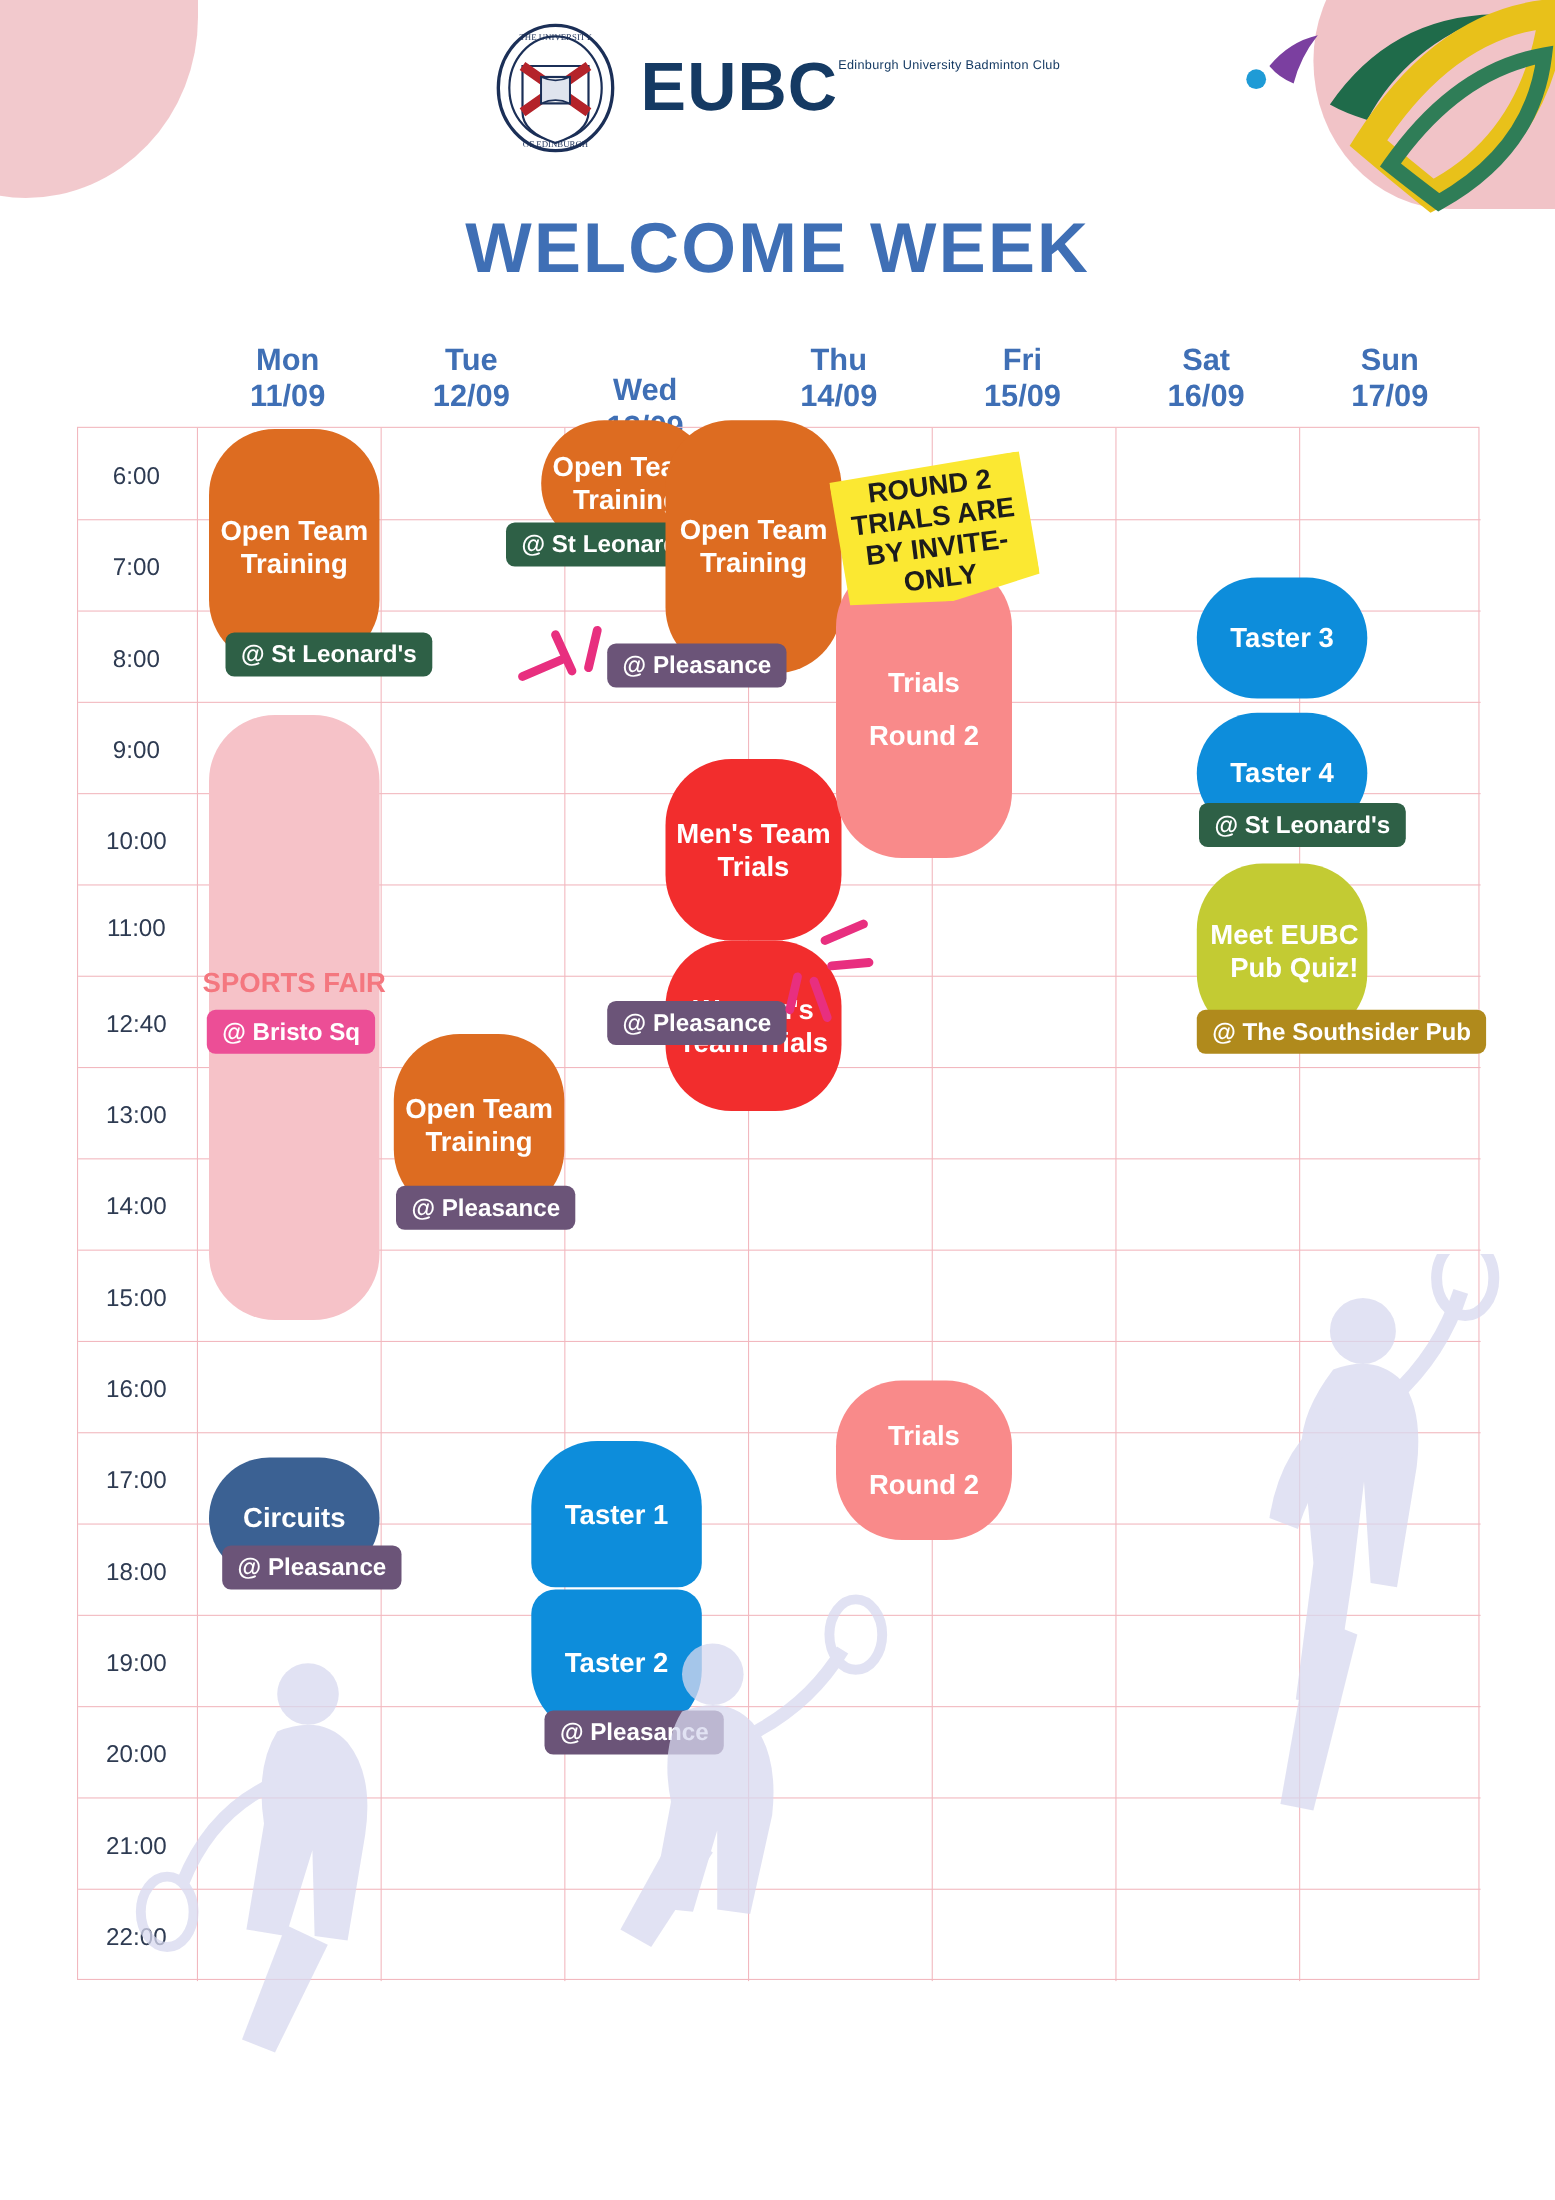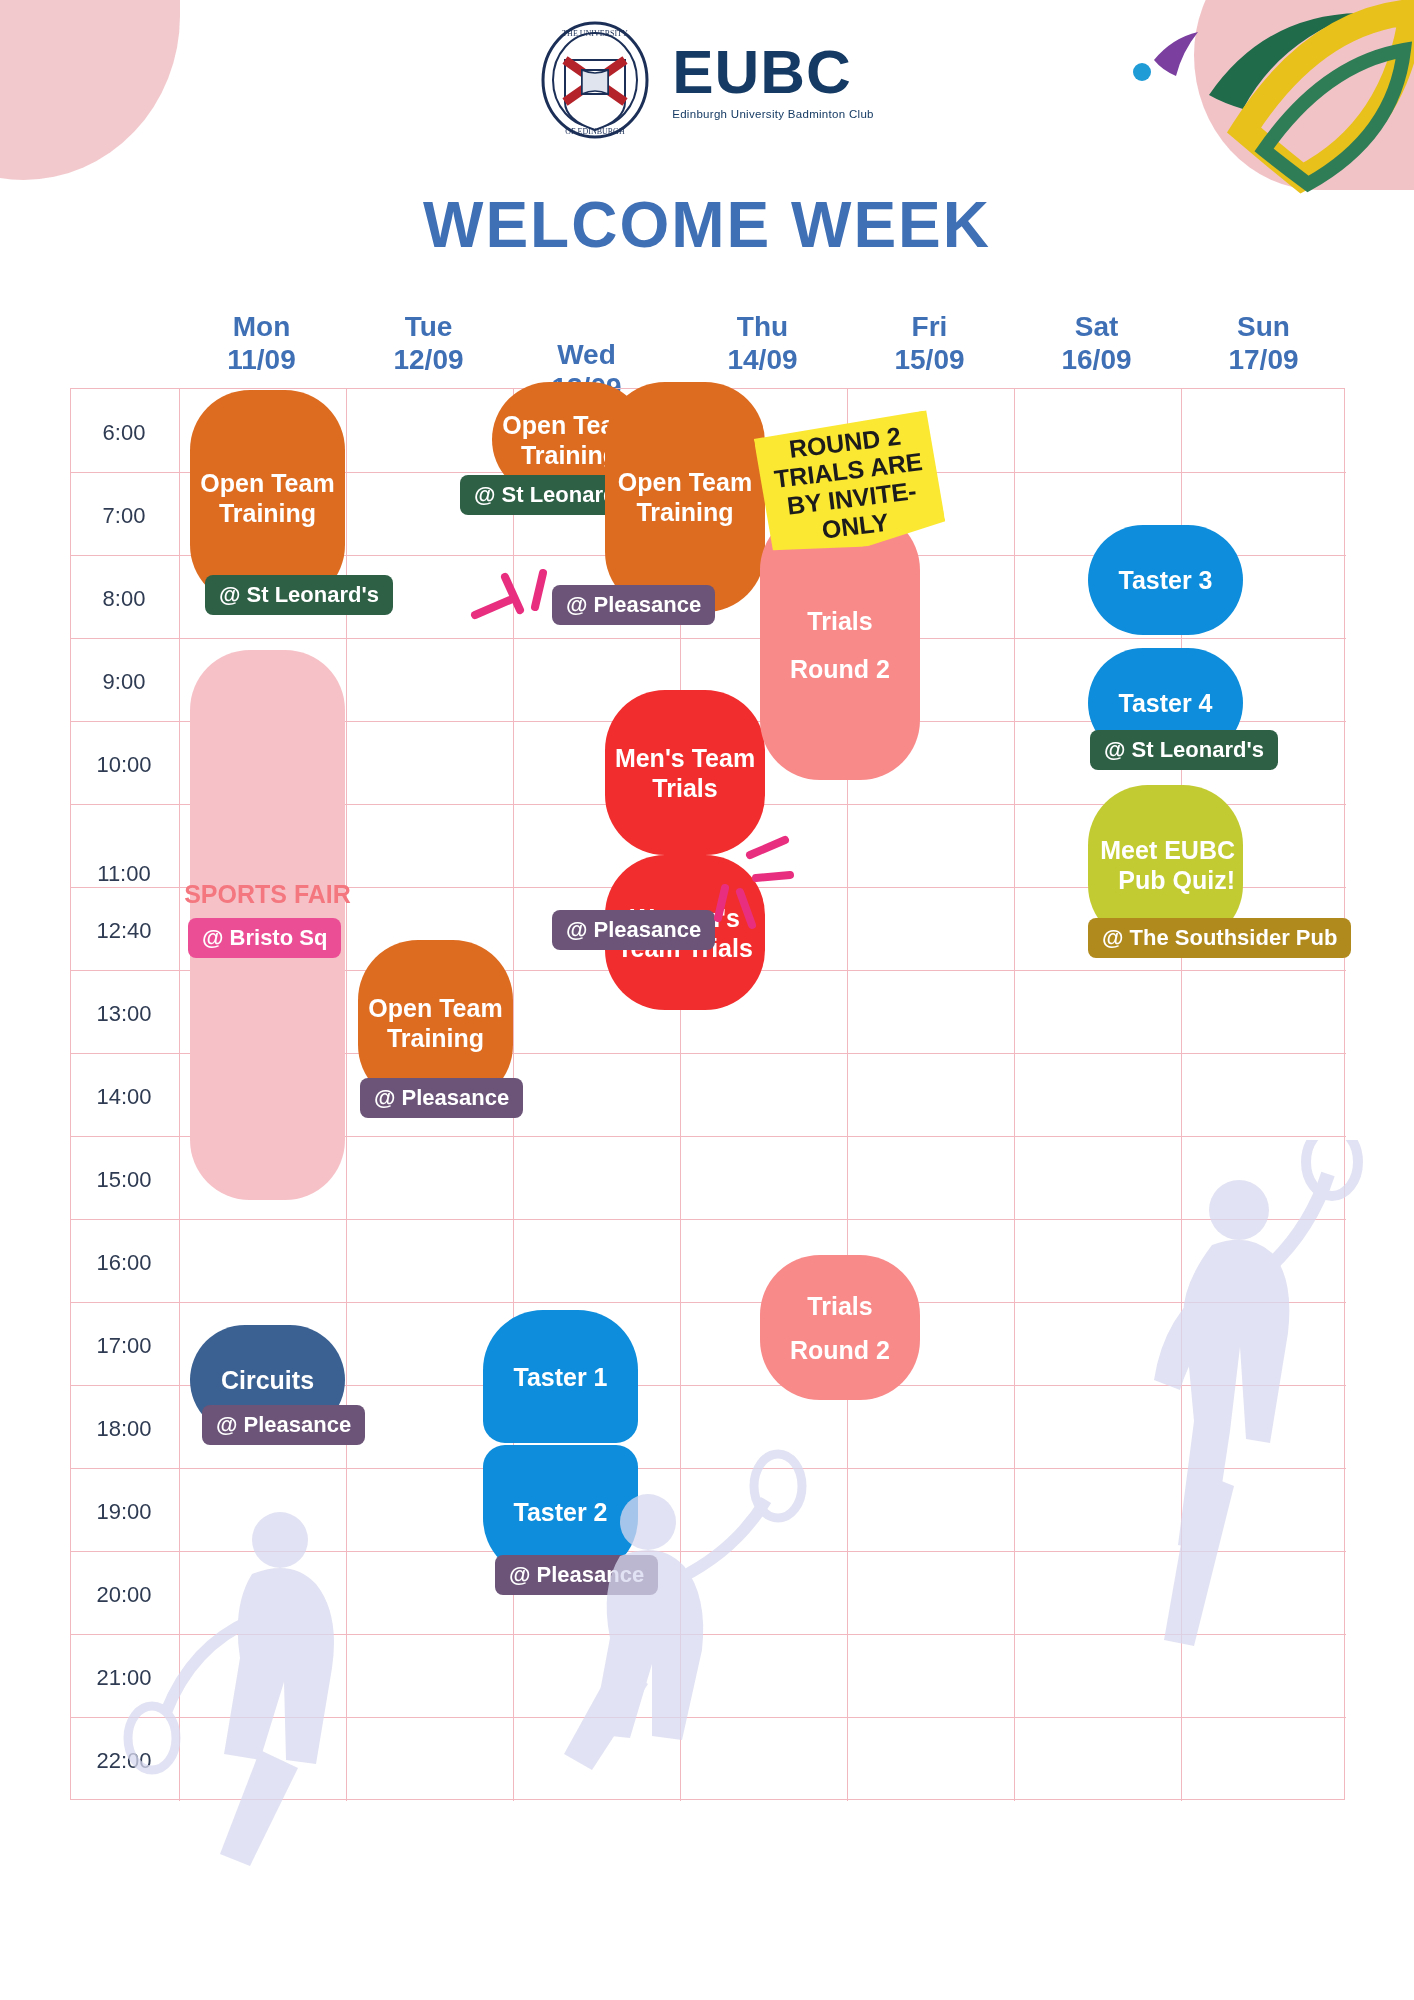"EUBC" .eubc-text { flex-direction: column -> row }
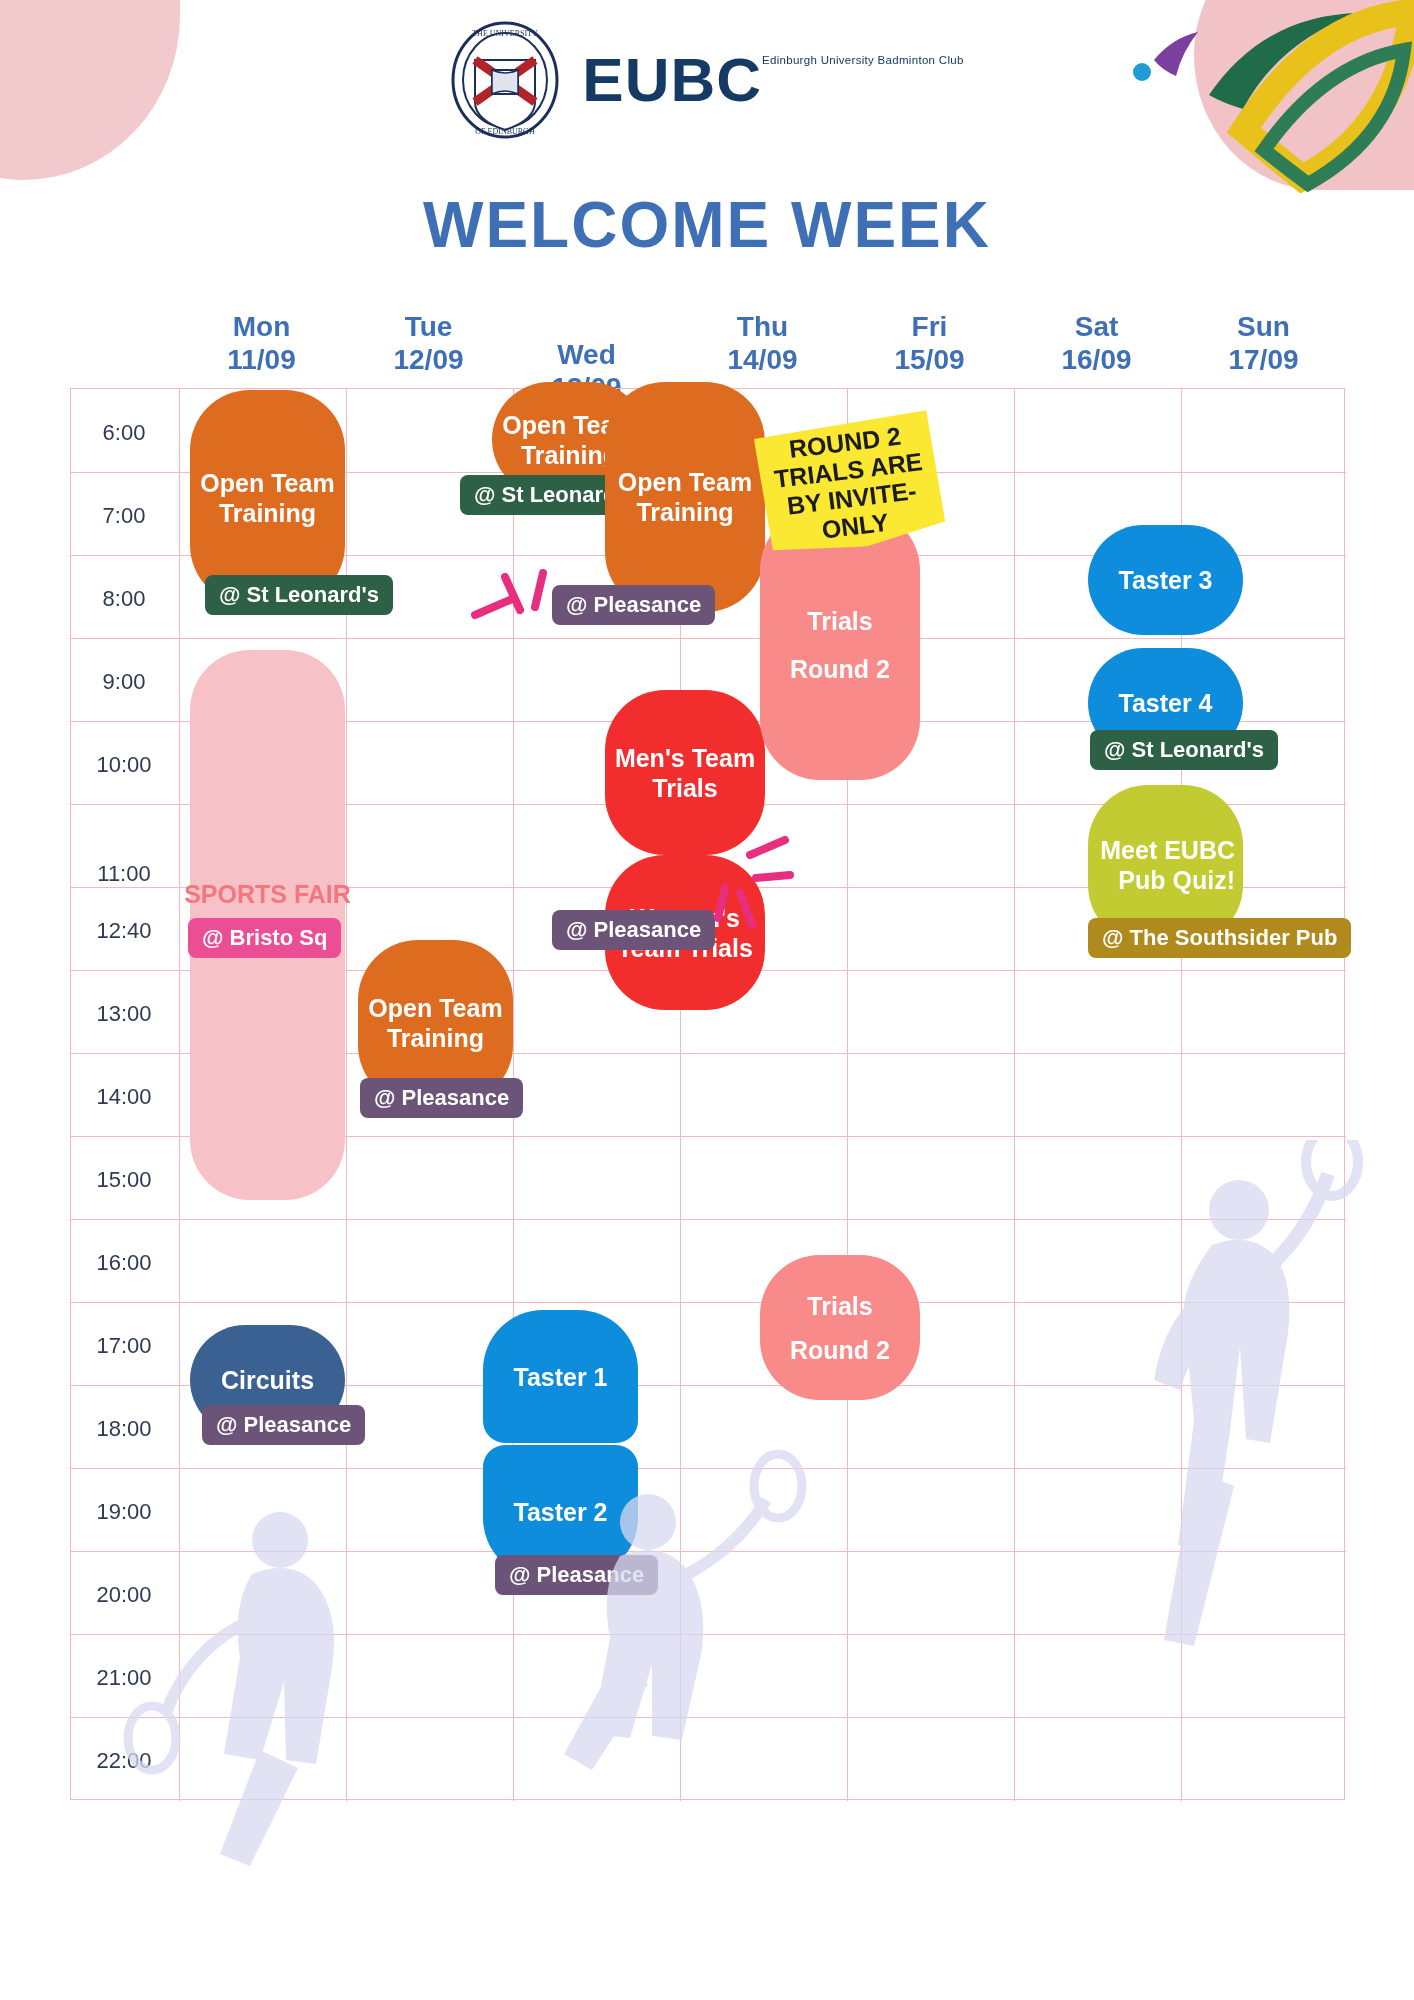"11:00" div.timelabel { top: 551px -> 521px }
